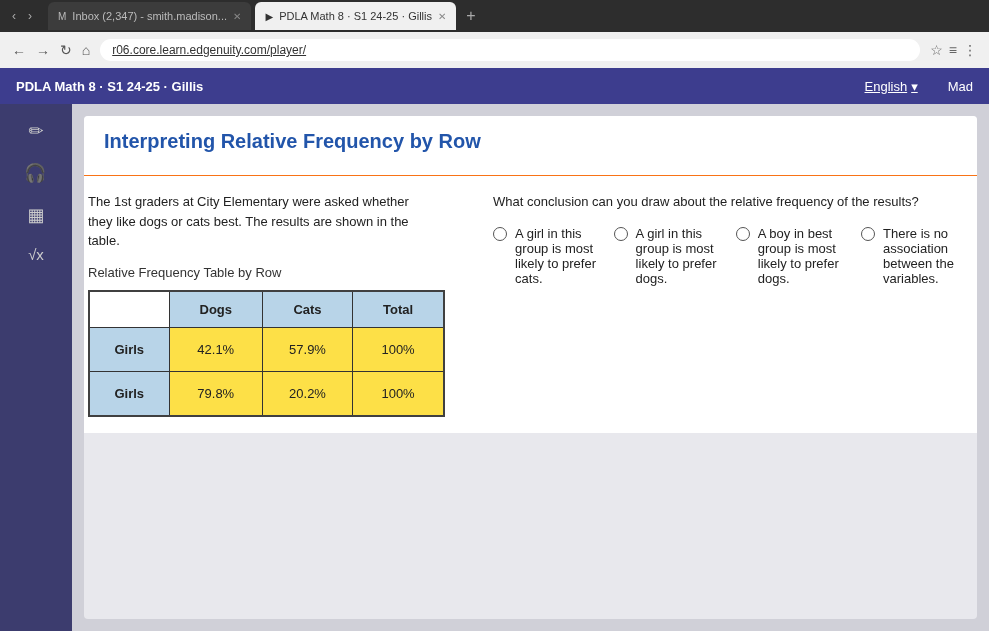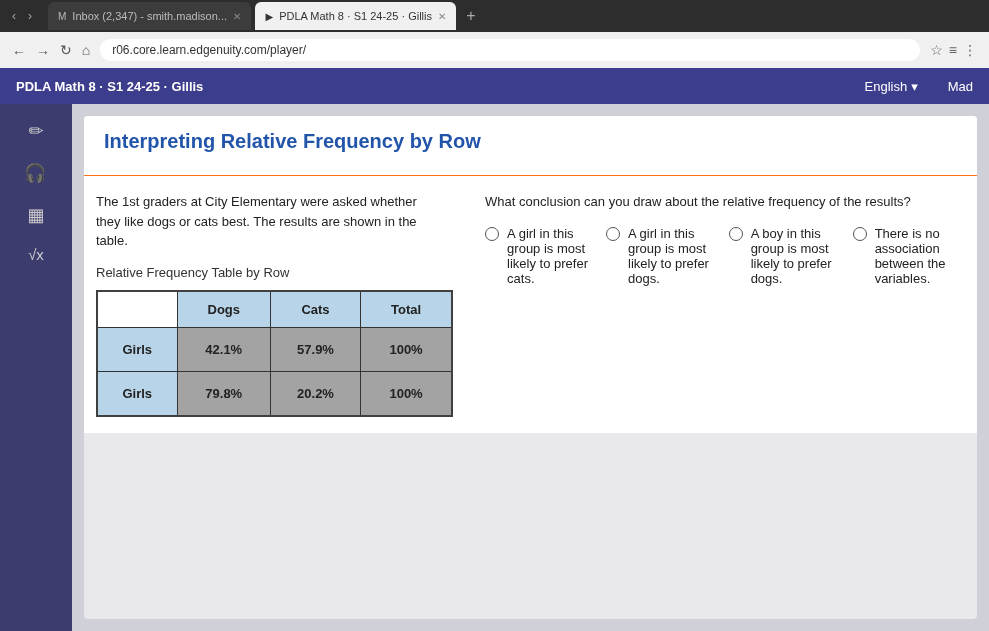"r06.core.learn.edgenuity.com/player/" .addr-url-box { text-decoration: none -> underline }
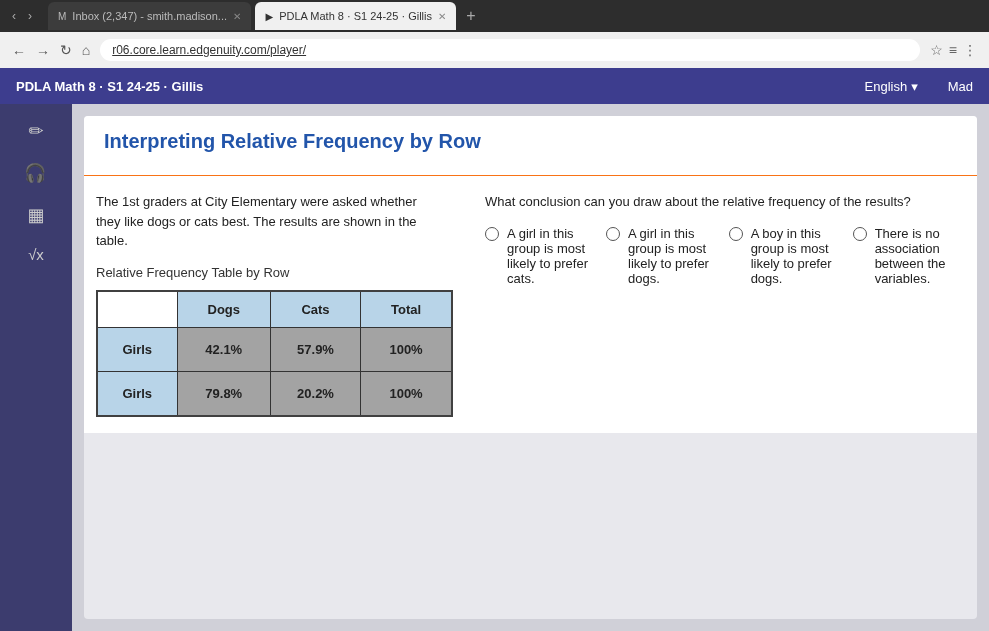"English" .language-selector { text-decoration: none -> underline }
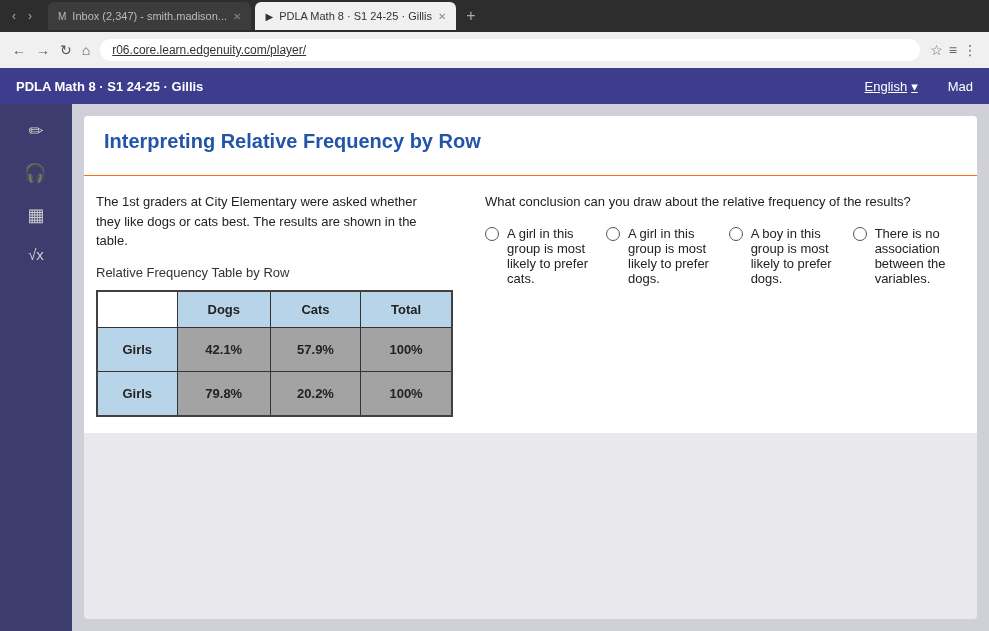"The 1st graders at City" .question-body { gap: 32px -> 48px; padding: 16px 12px -> 16px 4px }
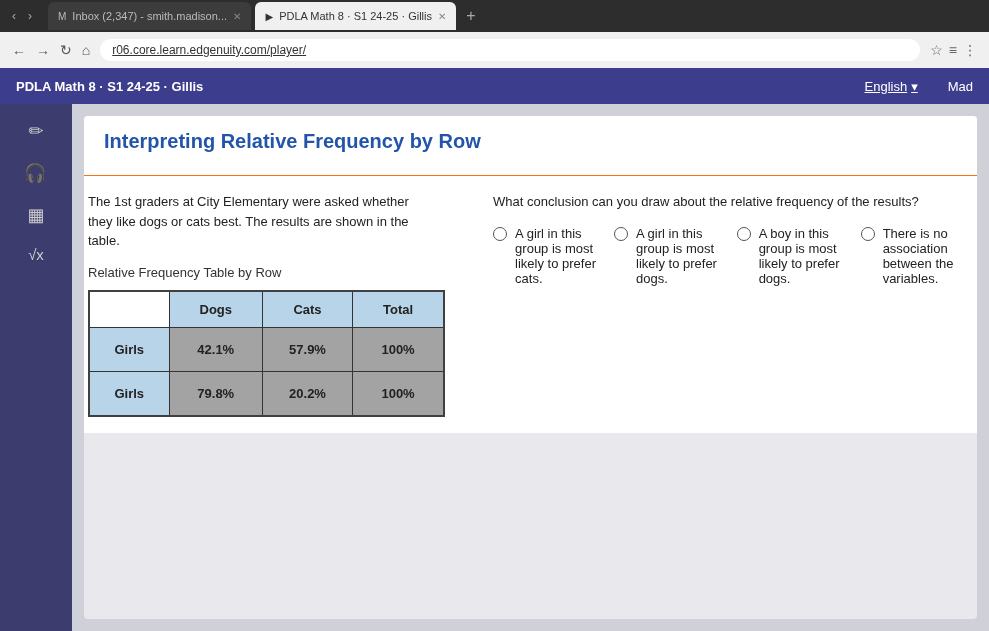"A boy in this group" span { text: this -> best }
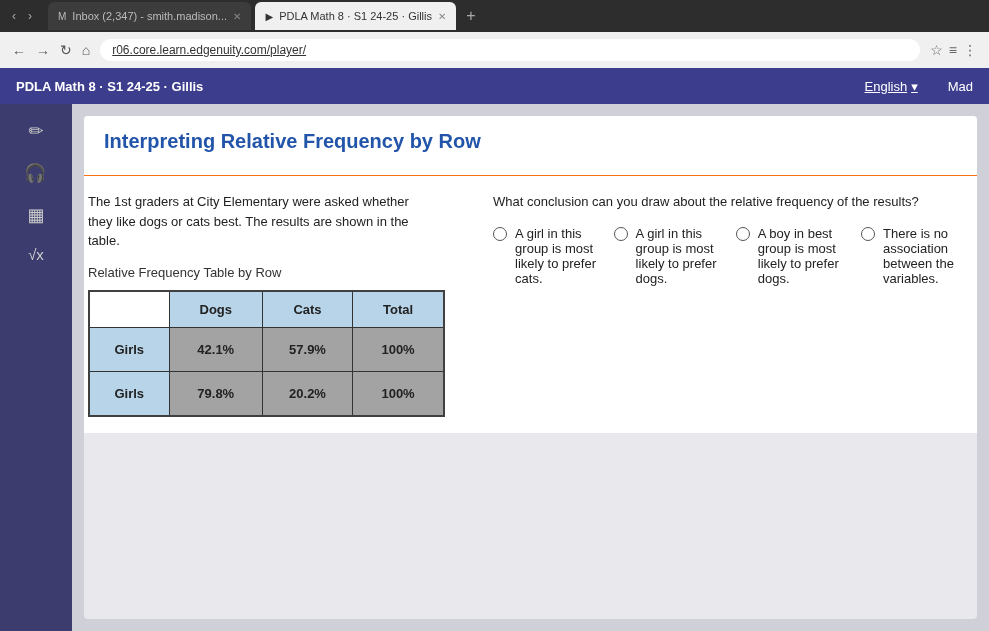"42.1%" .freq-table tbody tr td { background: #a3a3a3 -> #fde047; font-weight: bold -> none }
